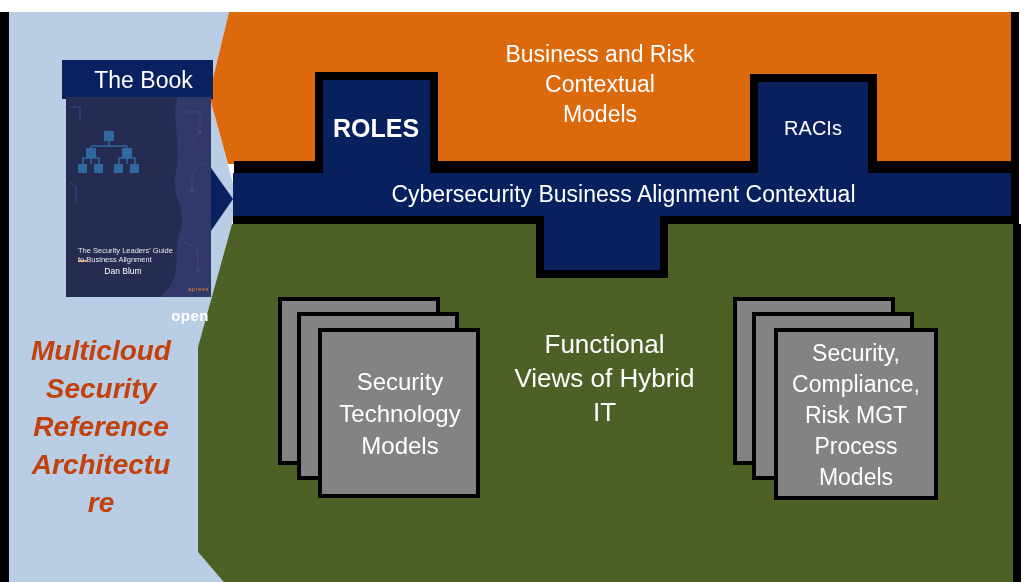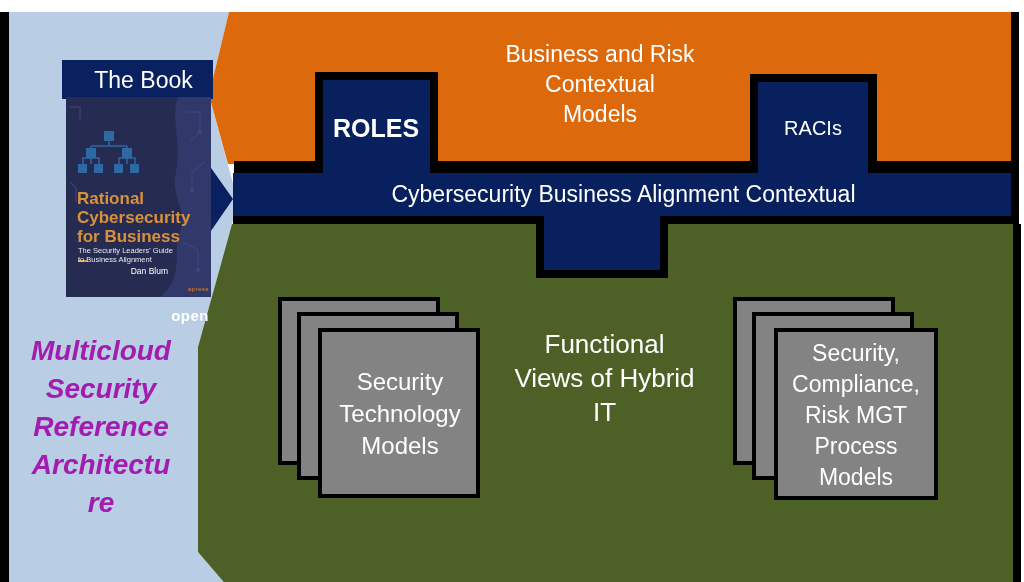"Rational" div.txt { html: <div>Rational Cybersecurity for Business</div> -> none }
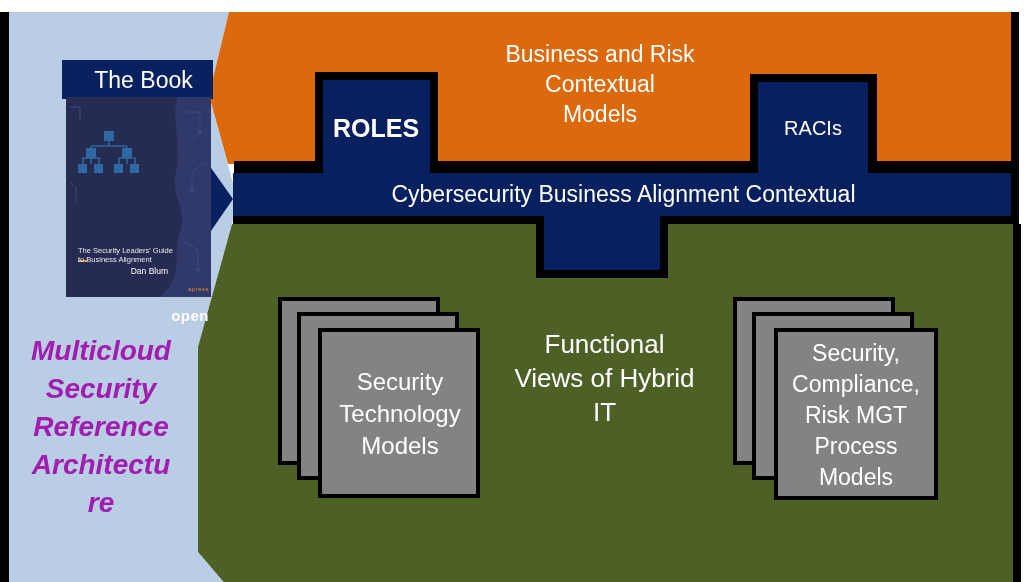"Dan Blum" .t-bookauthor { text-align: right -> center }
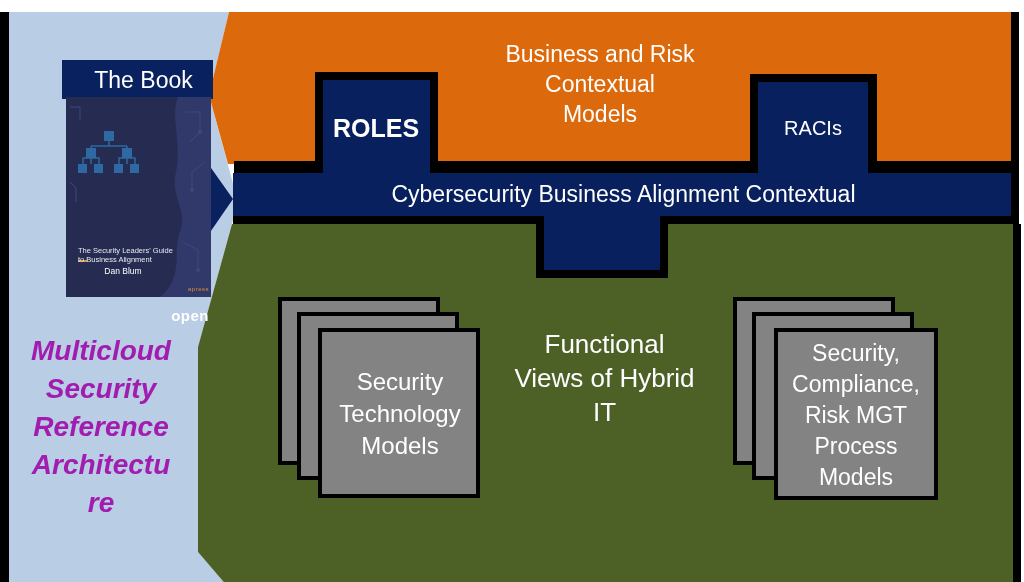"Multicloud" .t-caption { color: #a21caf -> #c2410c }
